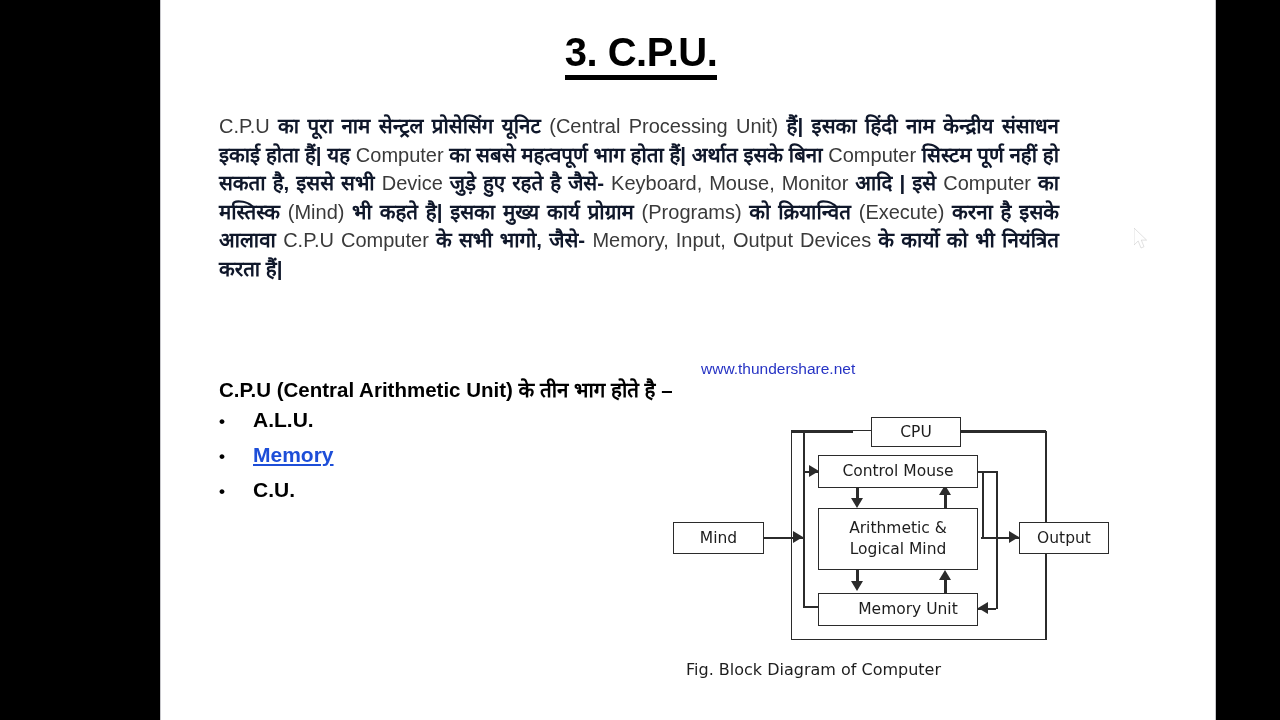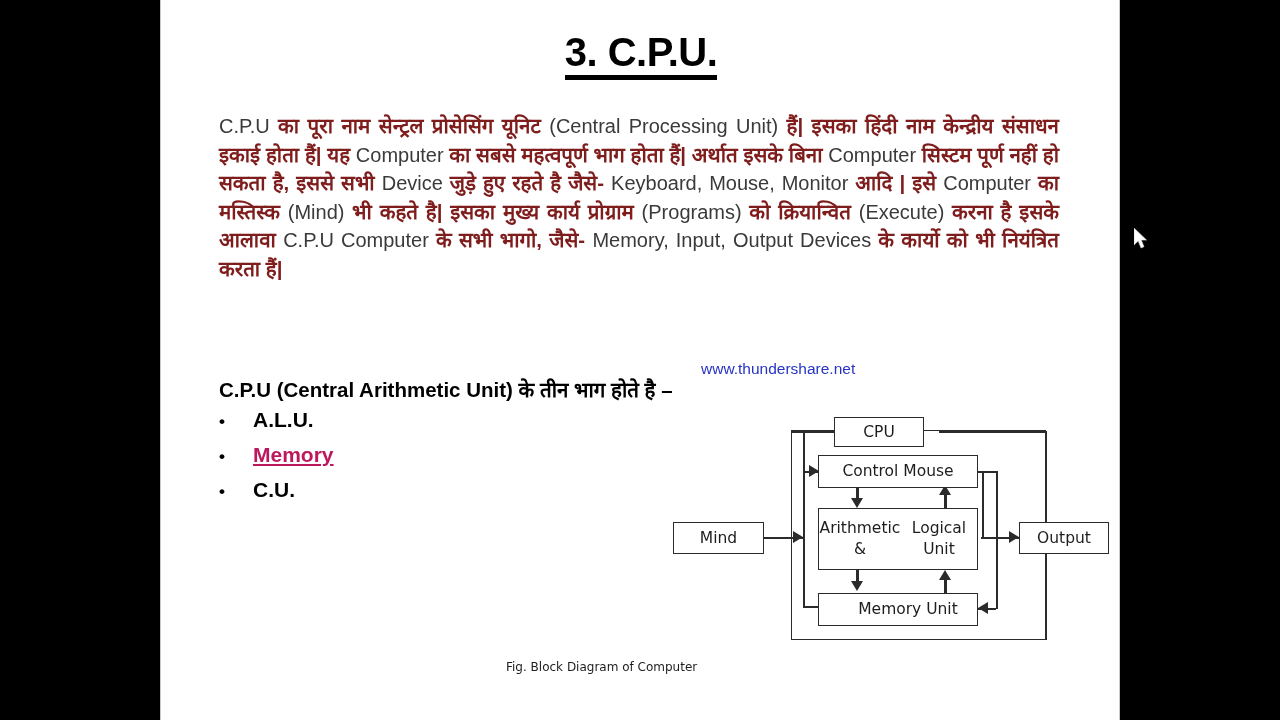"3. C.P.U." #slide { width: 960px -> 1056px }
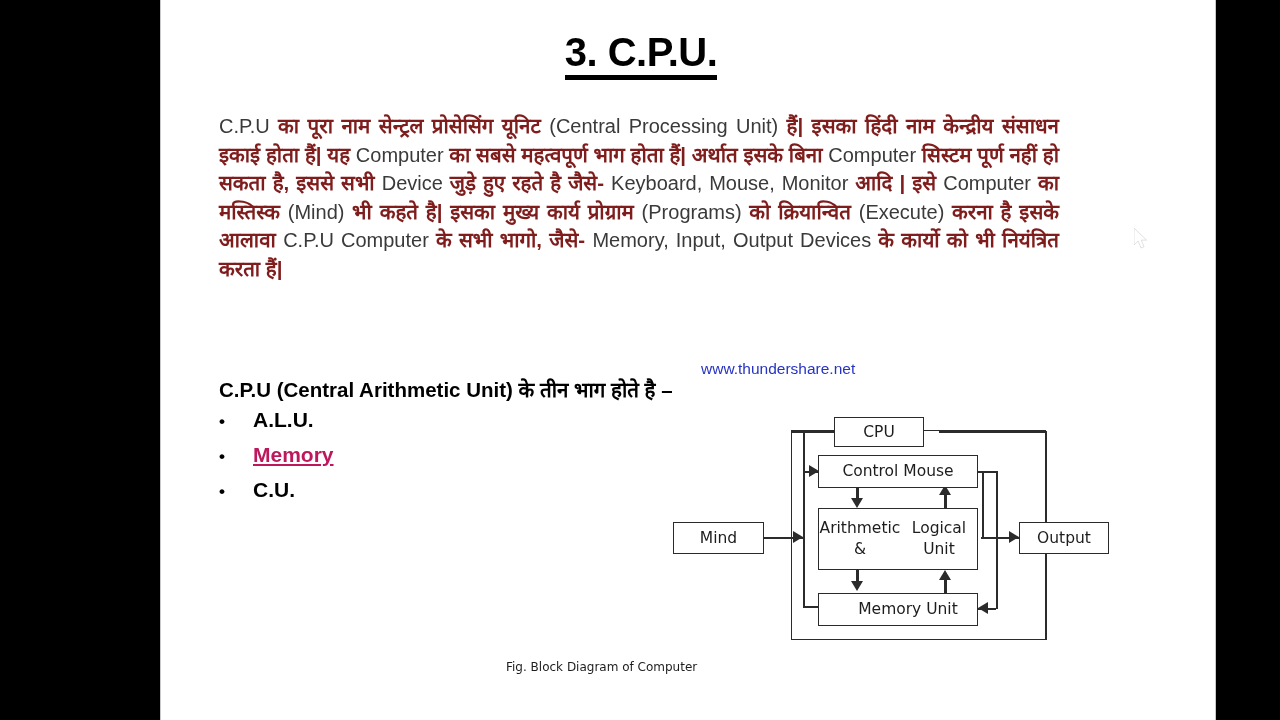"का पूरा नाम सेन्ट्रल प्रोसेसिंग" #para .hi { color: #7f1d1d -> #0f172a }
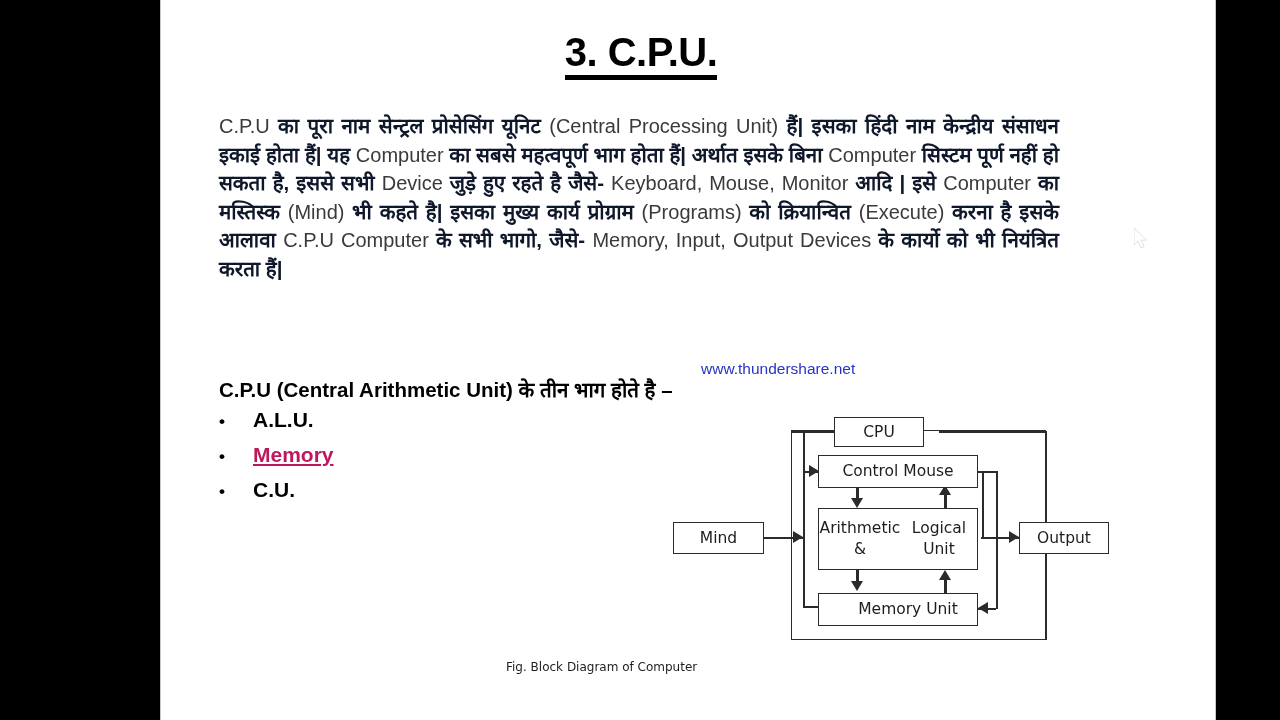"CPU" div.dgbox { left: 328px -> 365px }
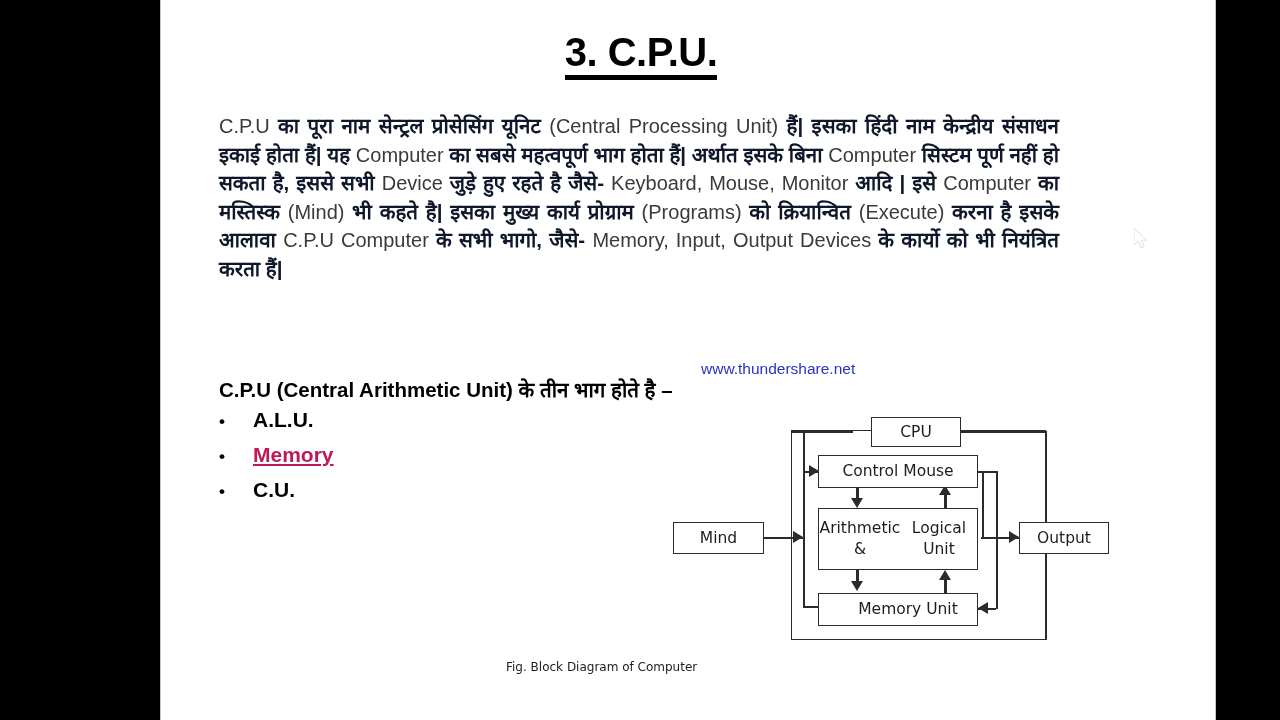"Memory" .bullet-link { color: #be185d -> #1d4ed8 }
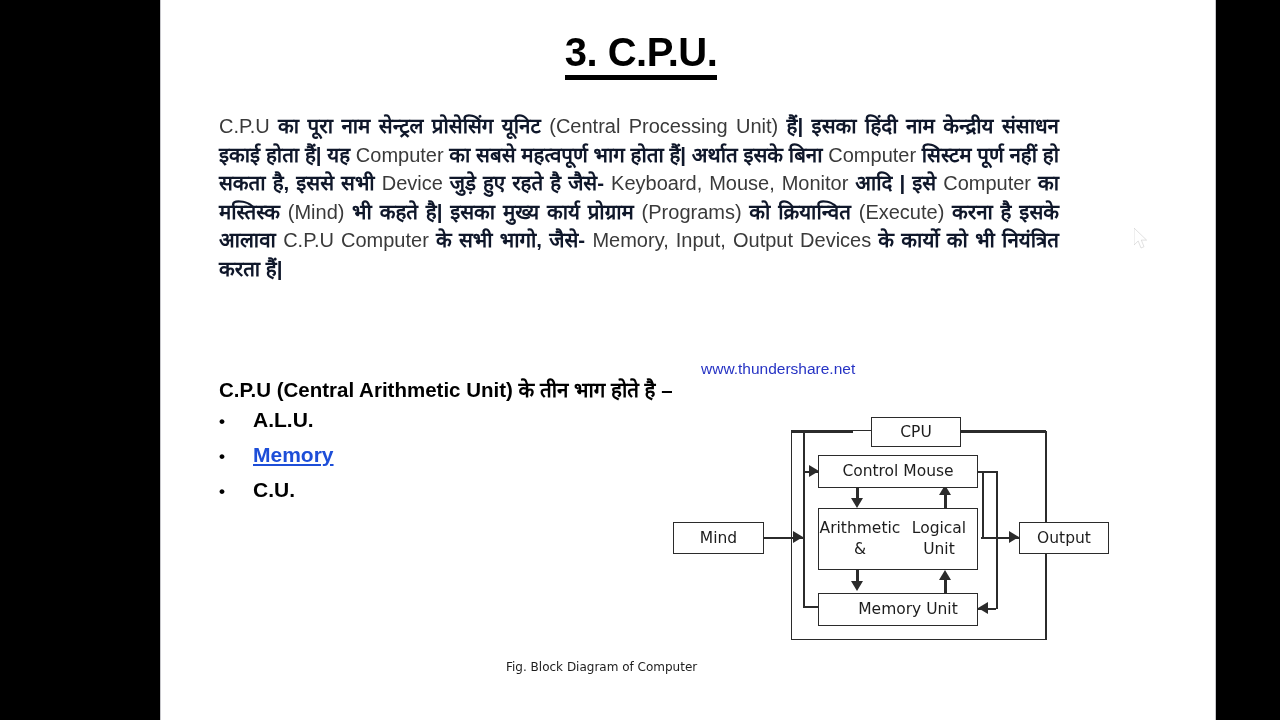"Arithmetic &" div.dgbox { flex-direction: none -> column }
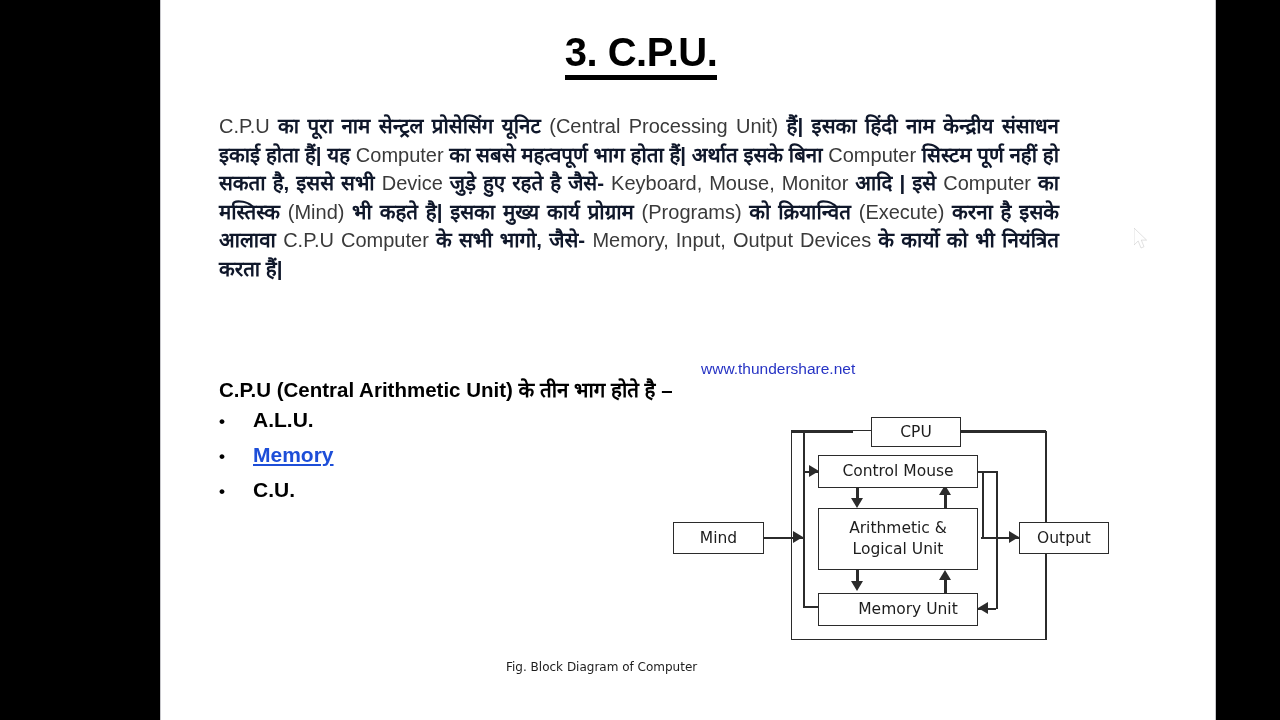"Logical Unit" span { text: Unit -> Mind }
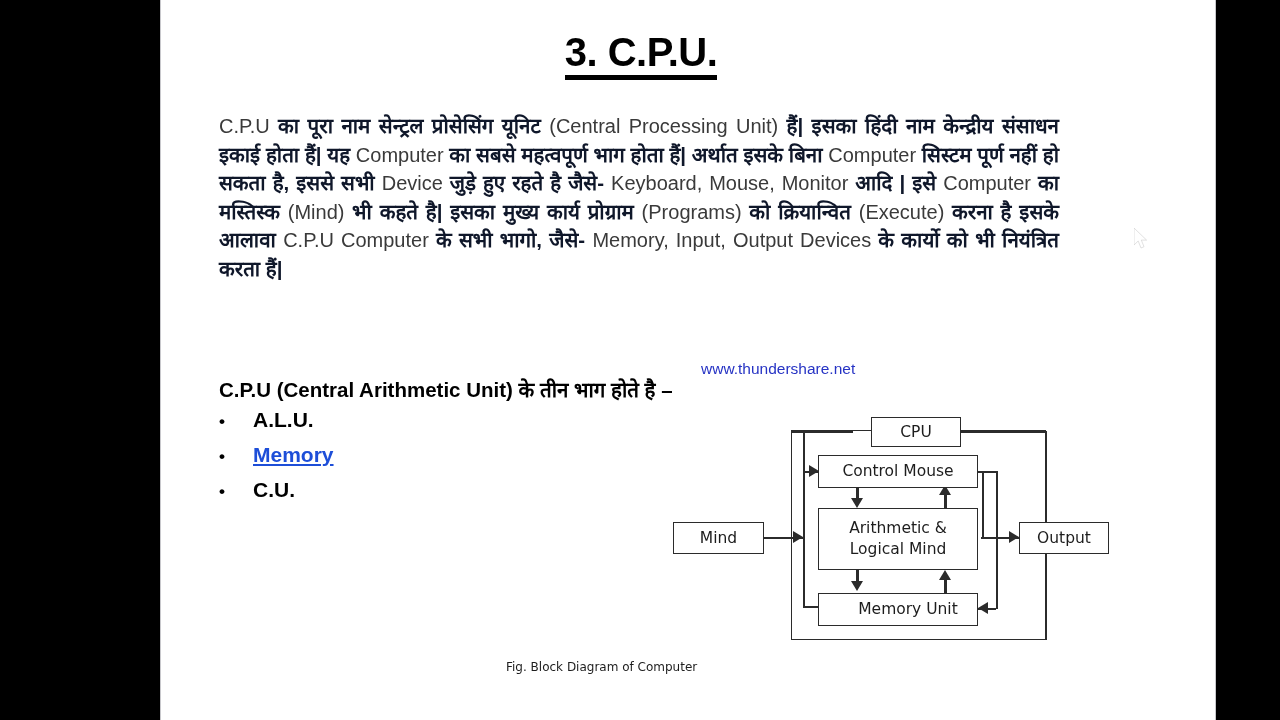"Fig. Block Diagram of Computer" #fig-caption { font-size: 12px -> 16px; text-align: none -> center }
